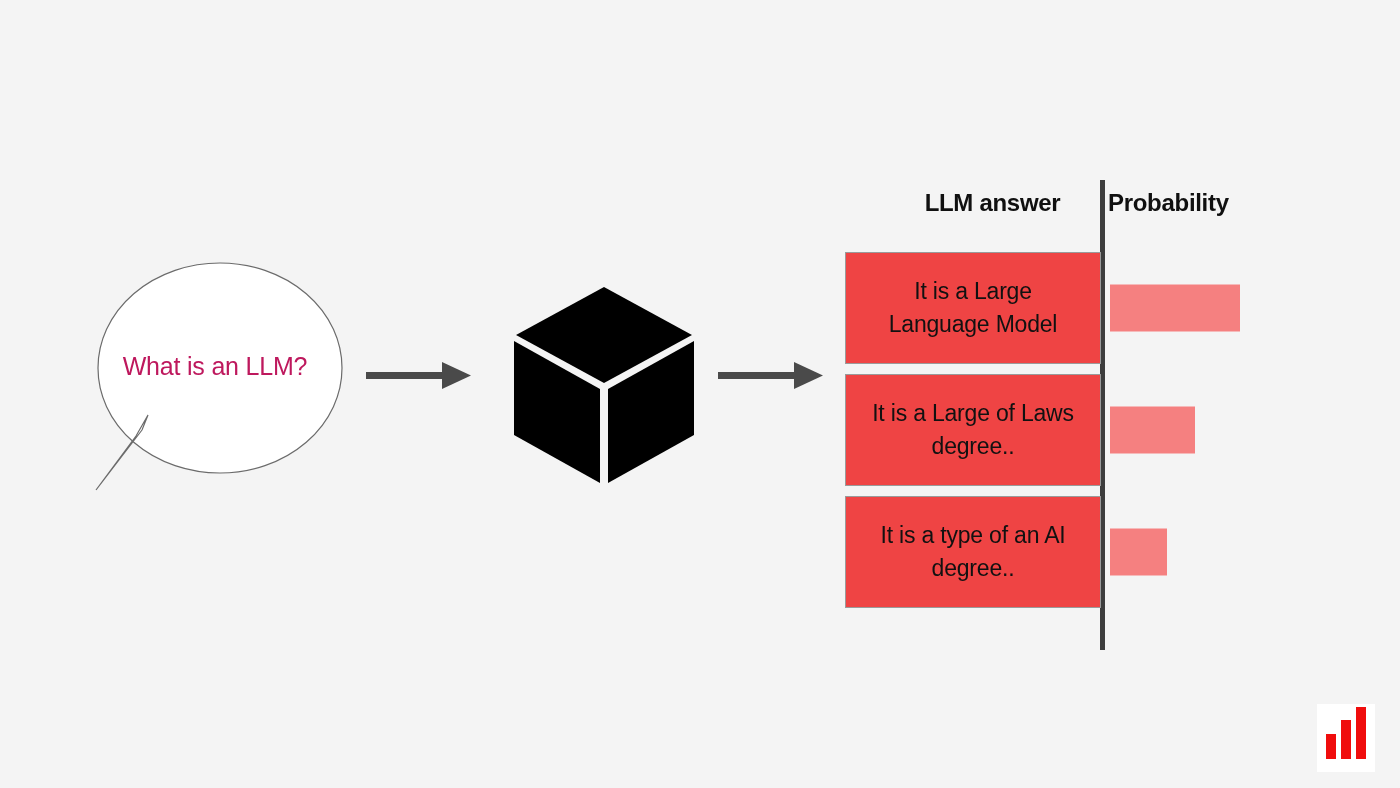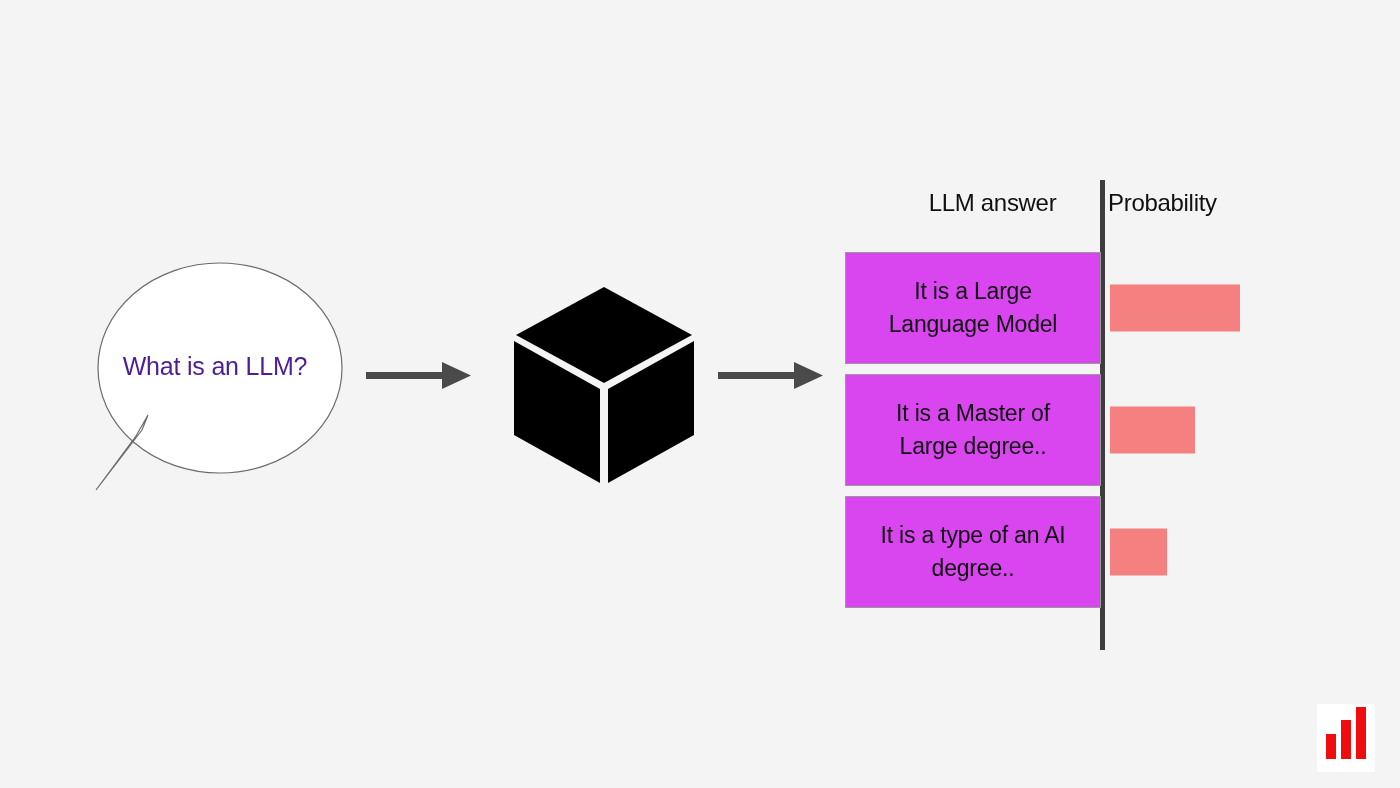"LLM answer" .col-header { font-weight: normal -> bold }
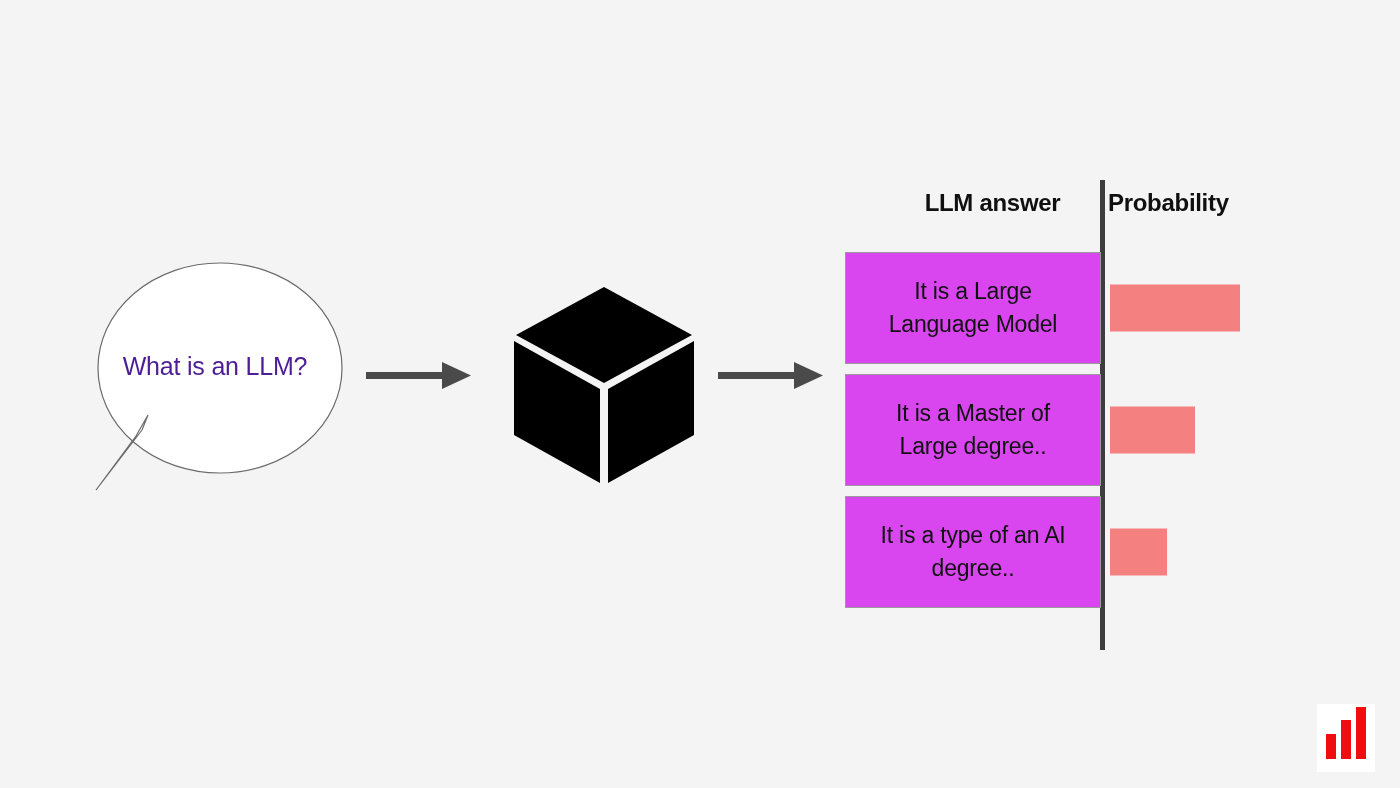"It is a Large Language" .answer-box { background: #d946ef -> #ef4444 }
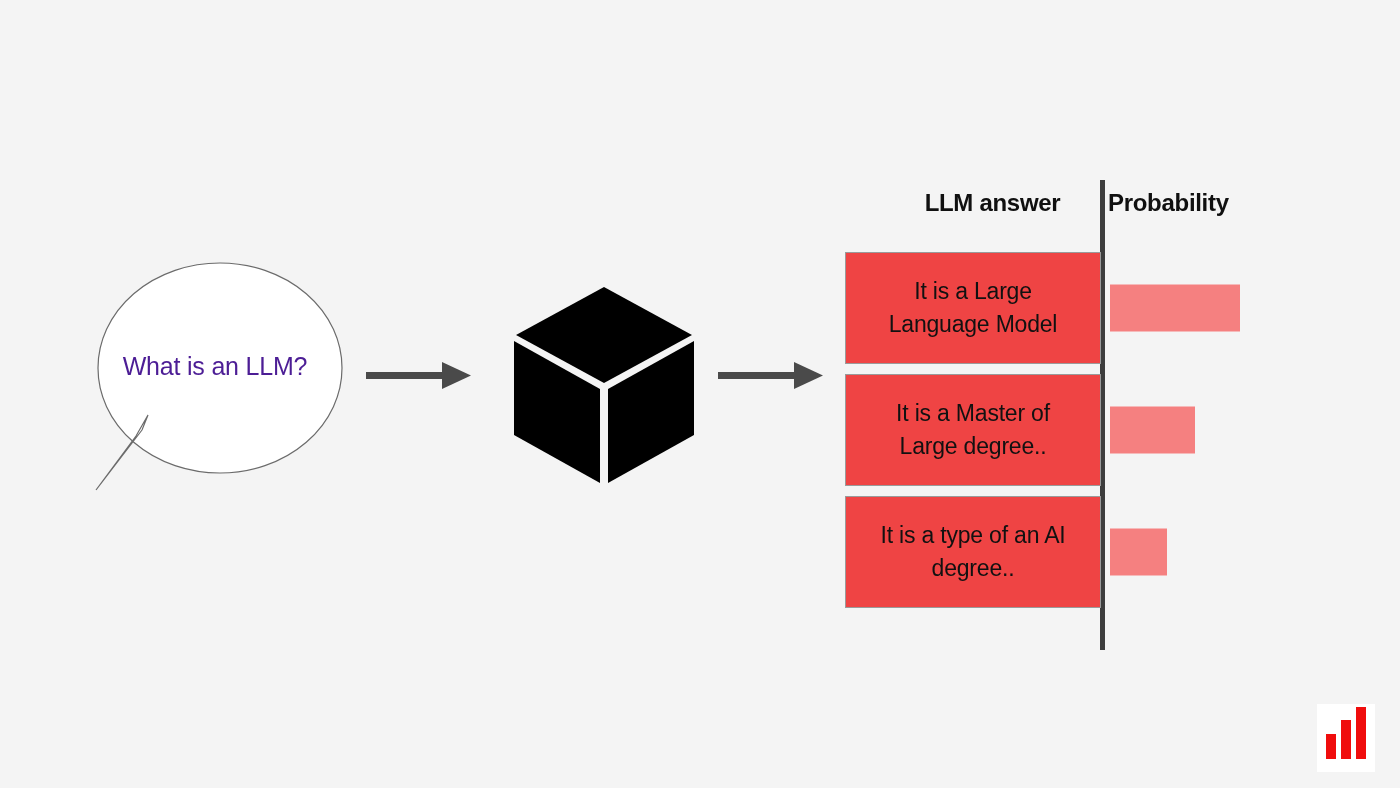"What is an LLM?" .bubble-text { color: #4c1d95 -> #be185d }
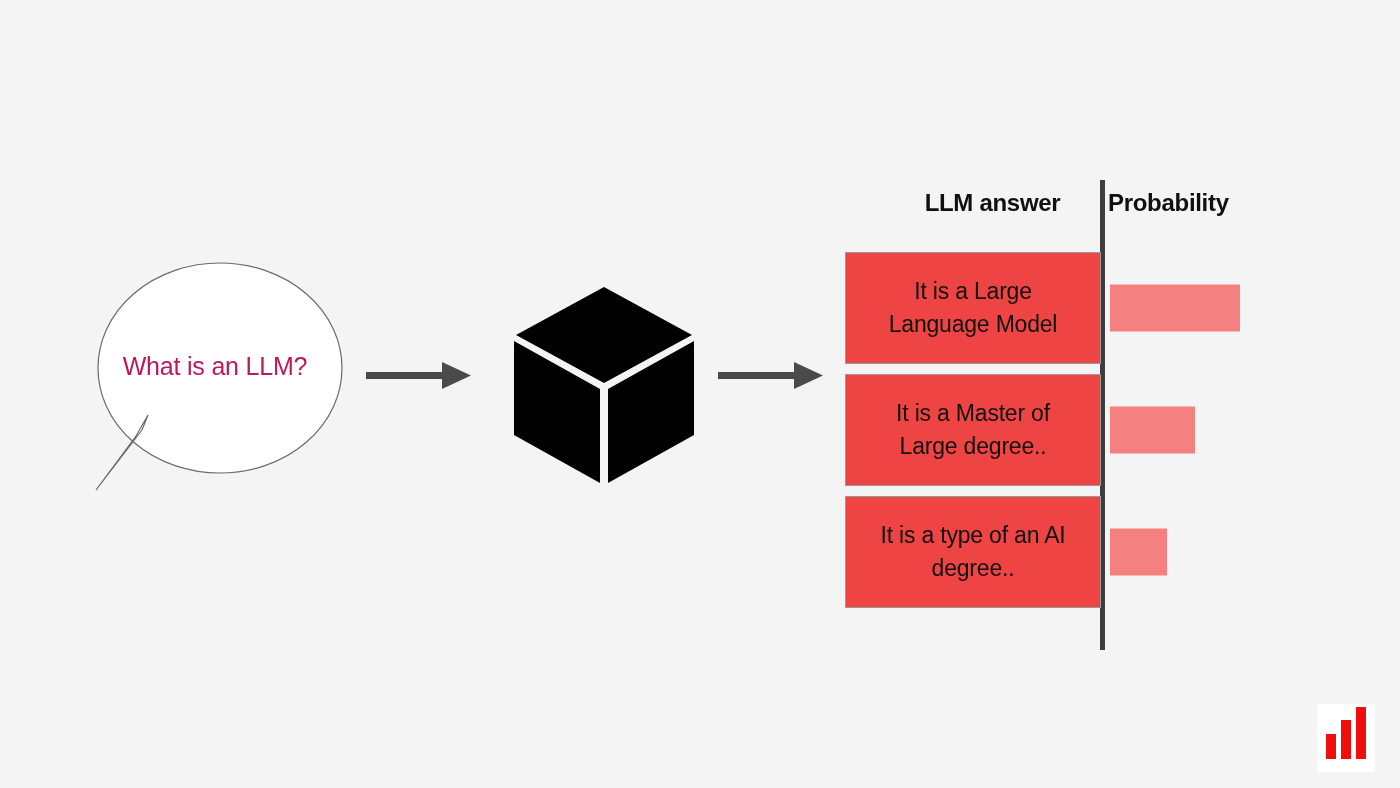"It is a Master of" span.answer-text { text: Master of Large -> Large of Laws }
